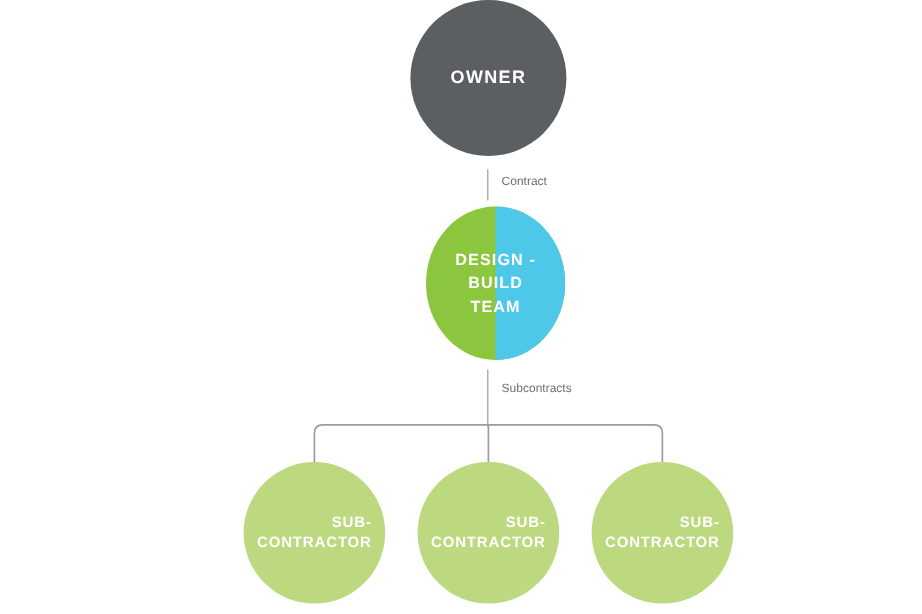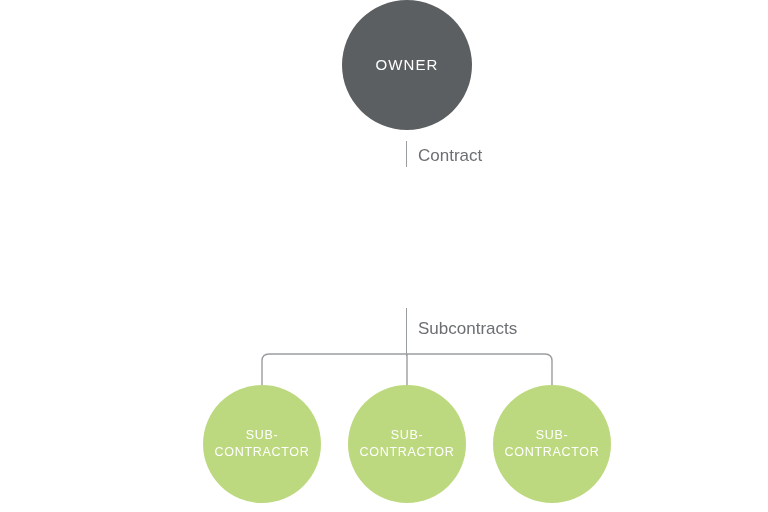"OWNER" .node-label { font-weight: normal -> bold }
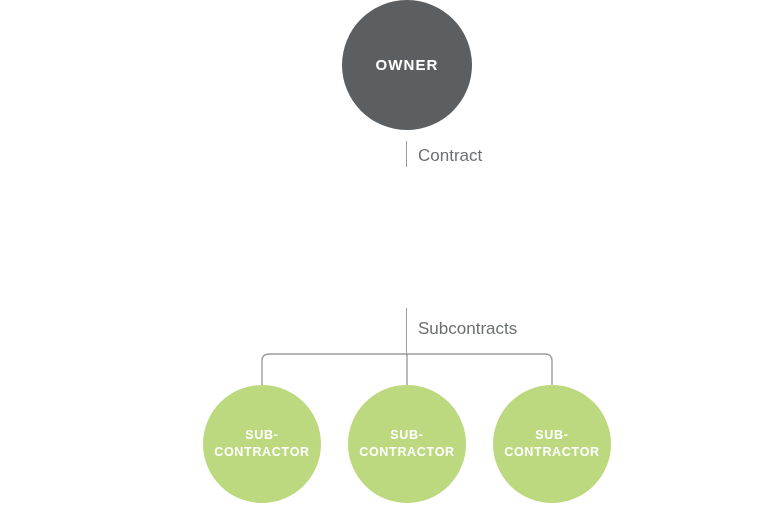"Contract" .connector-label { font-size: 17px -> 10px }
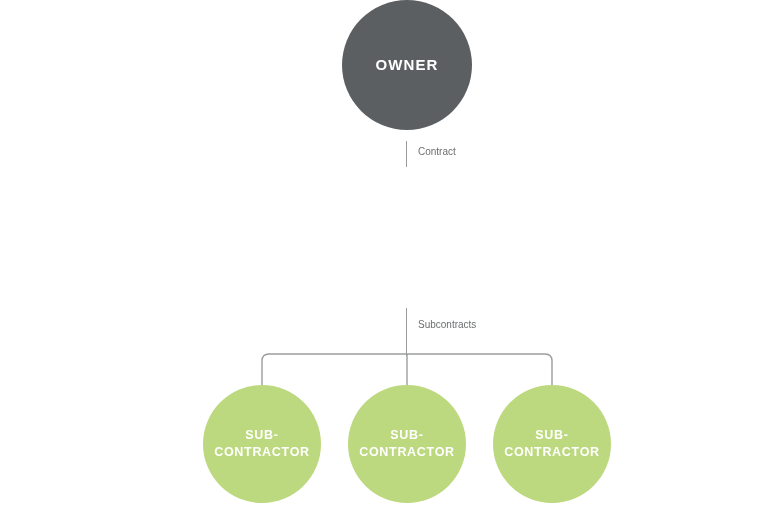"DESIGN -" div.node { html: none -> <div> <div></div> <span>DESIGN - BUILD TEAM</span> </div> }
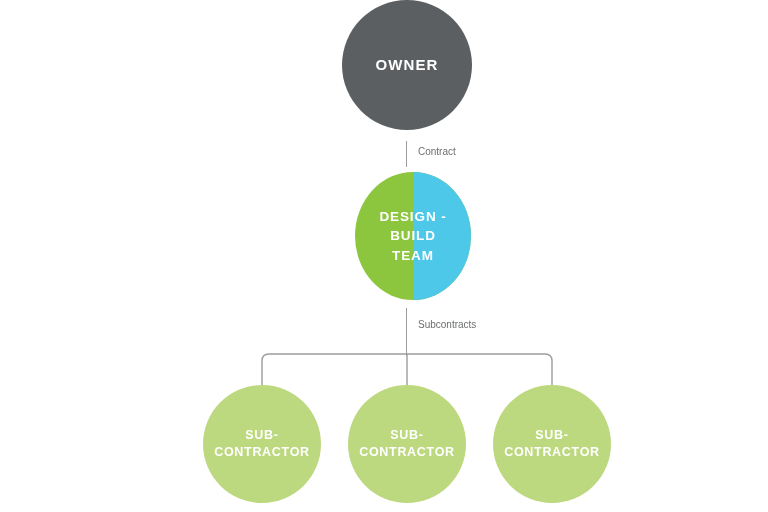"SUB-" .sub-node .node-label { text-align: none -> right }
